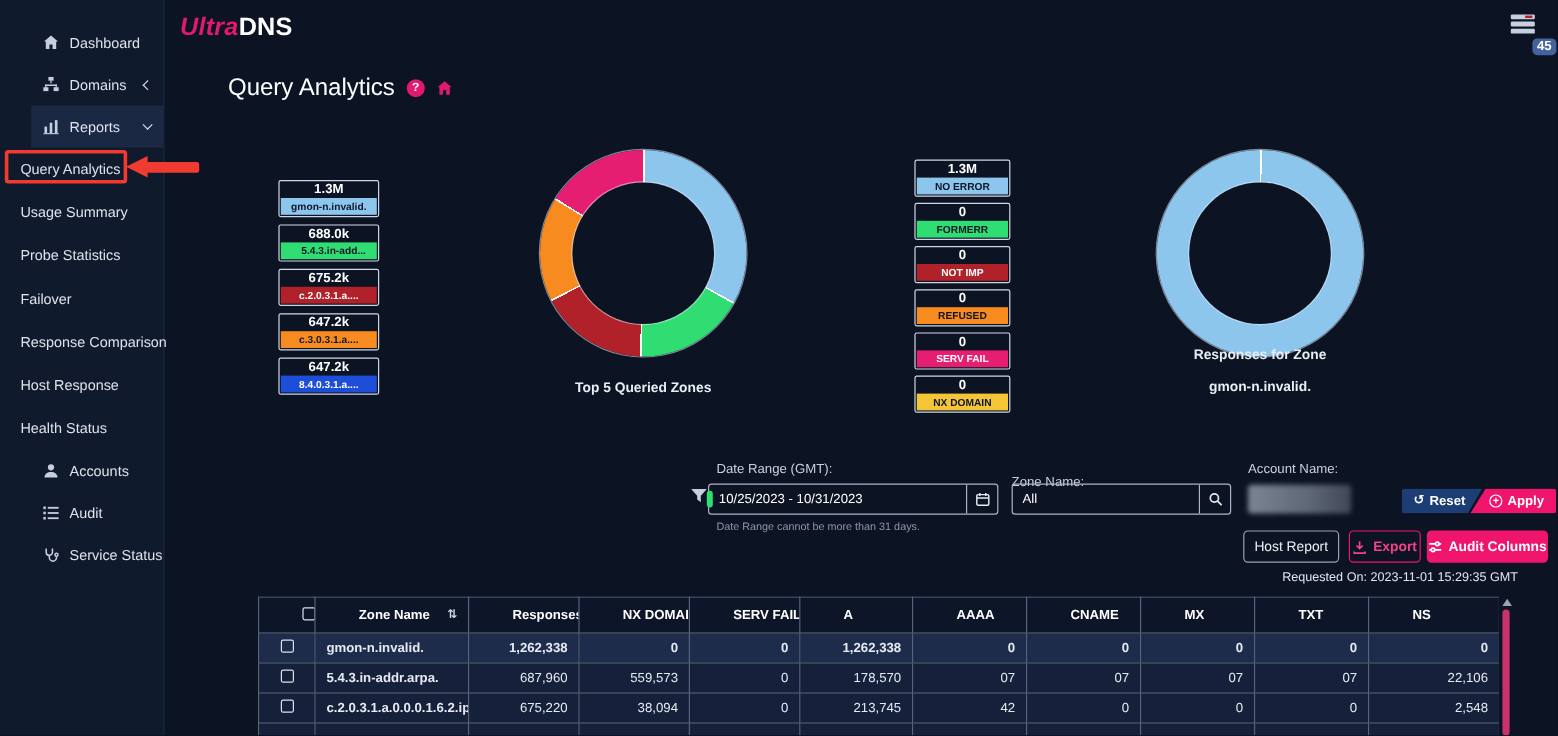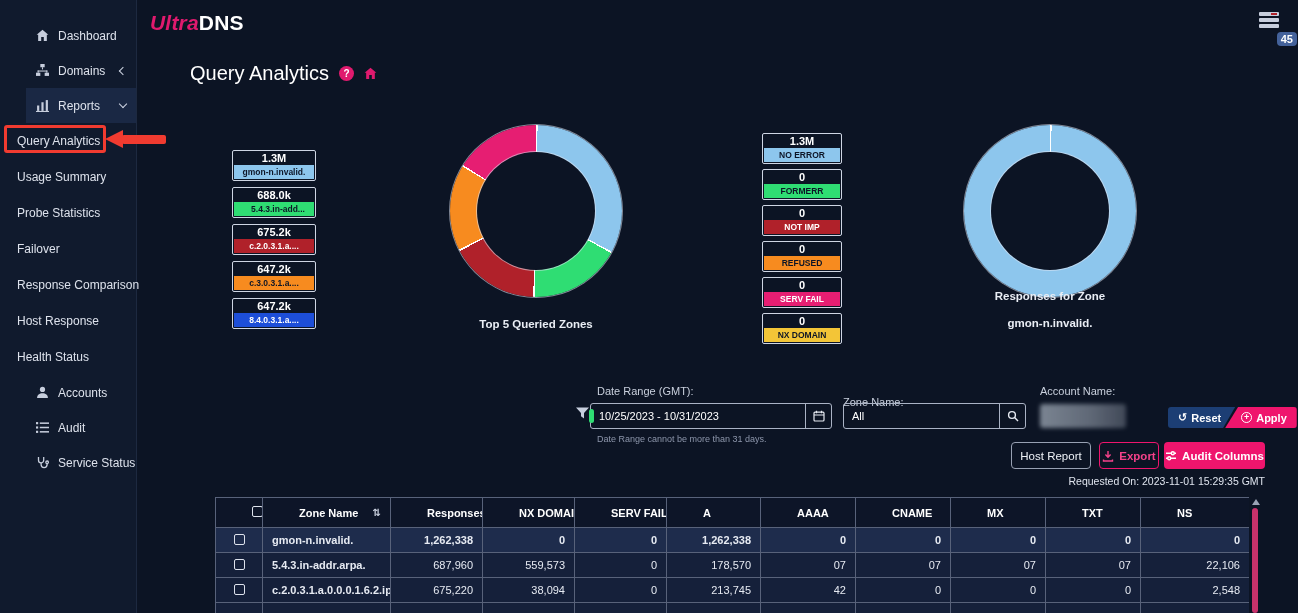"Host Report" .btn { margin-left: none -> 25px }
